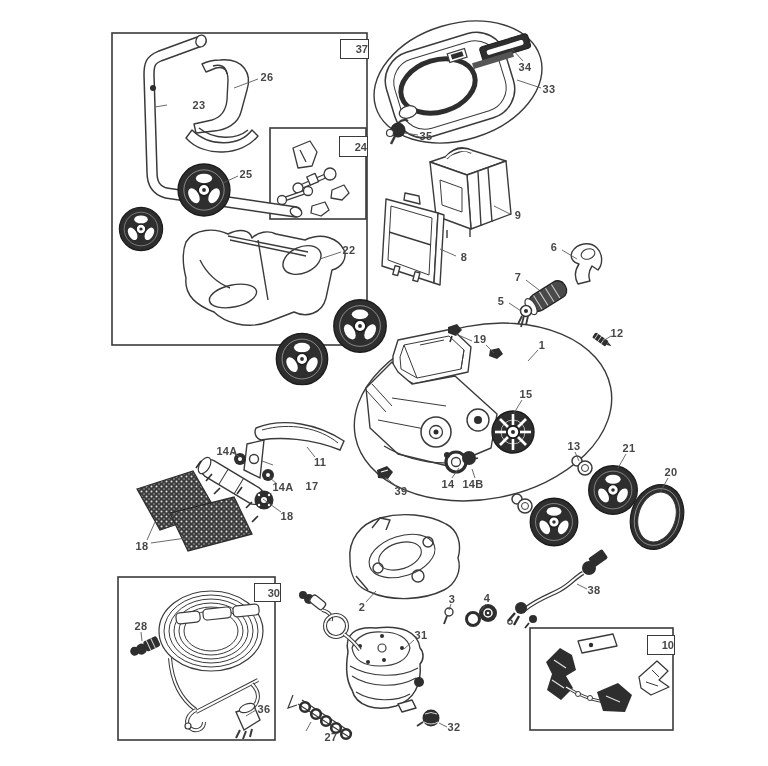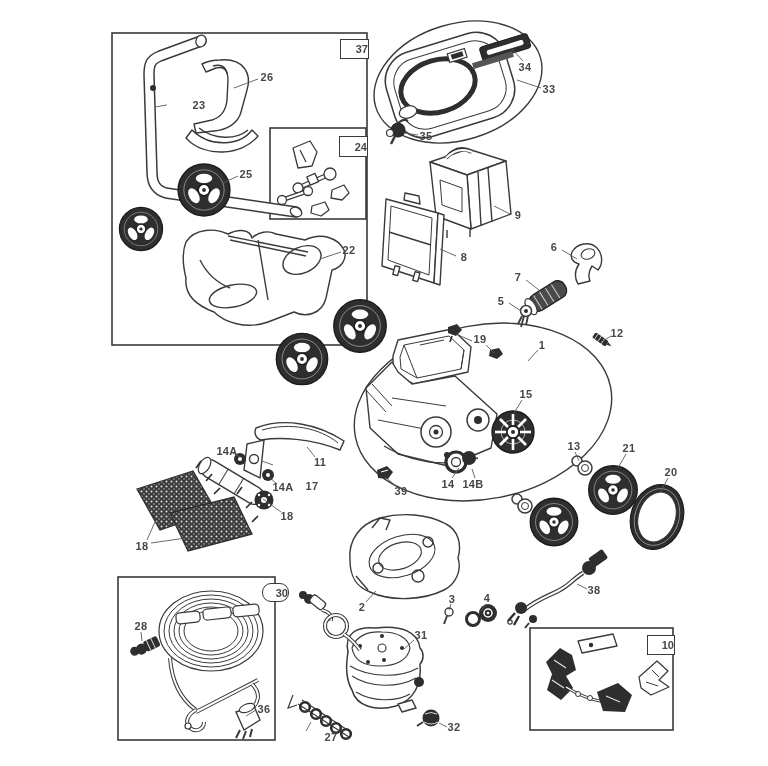"30" div.boxlabel { border-radius: 9px -> none; left: 262px -> 254px }
